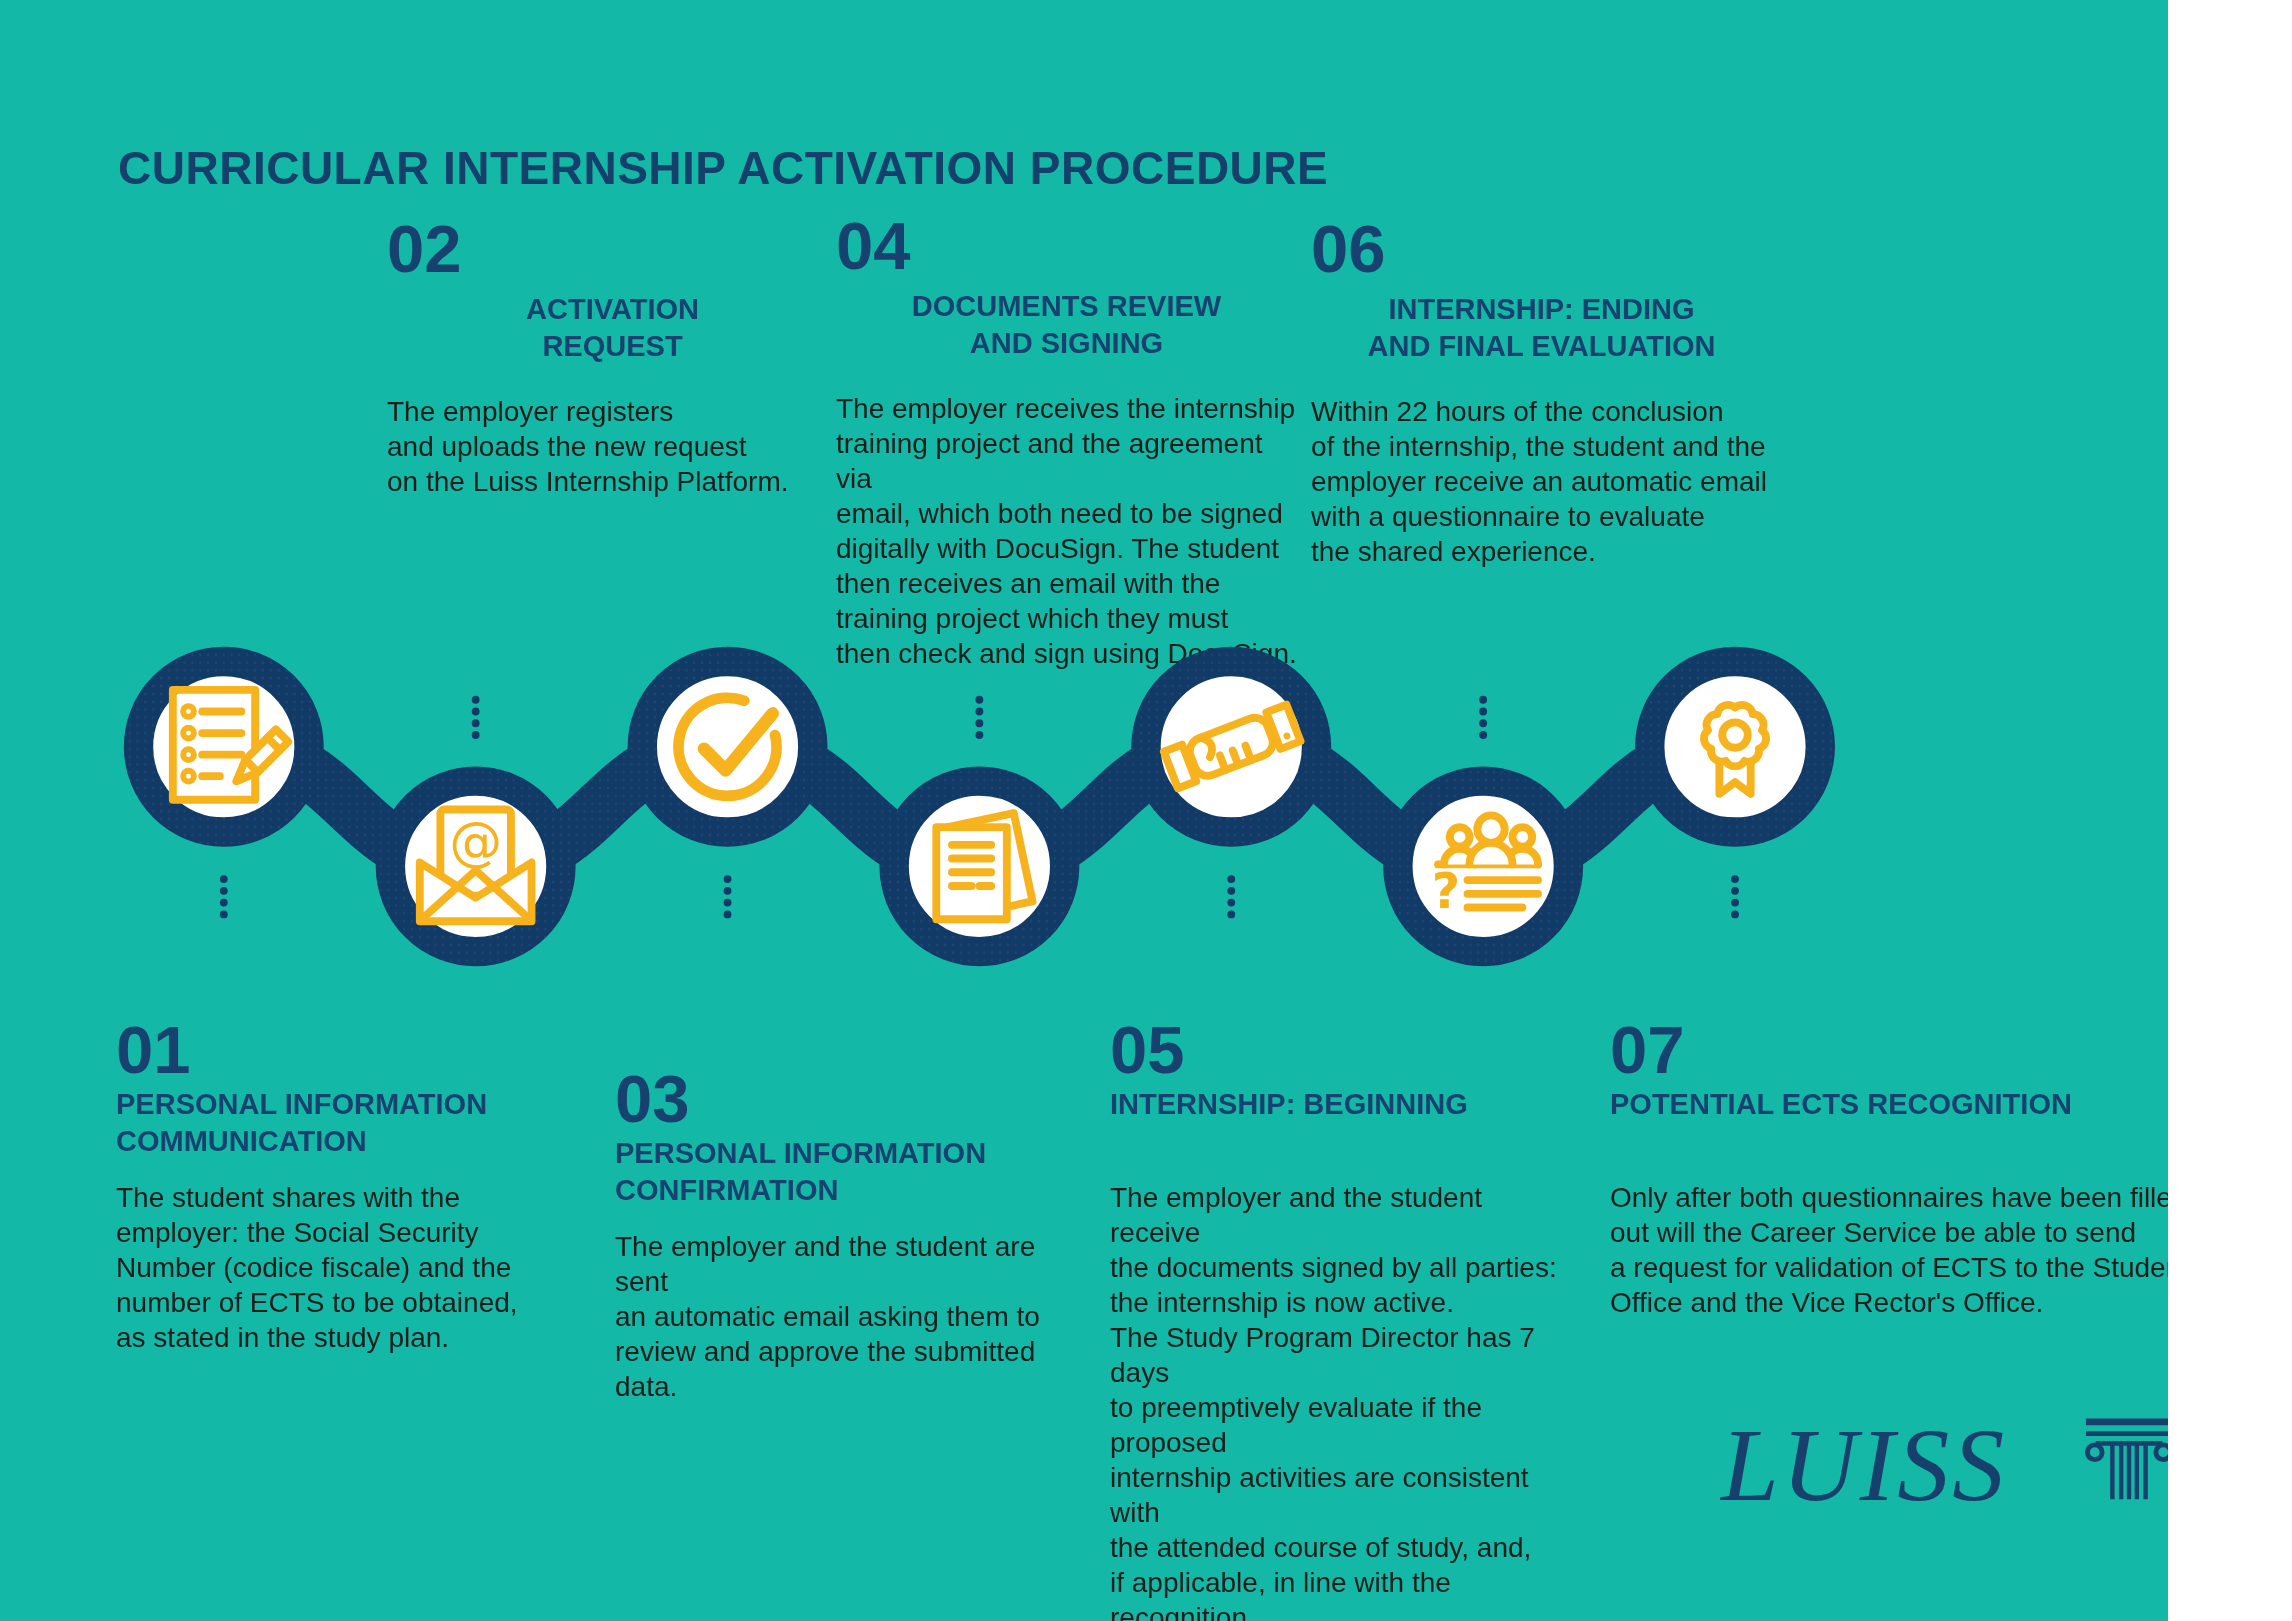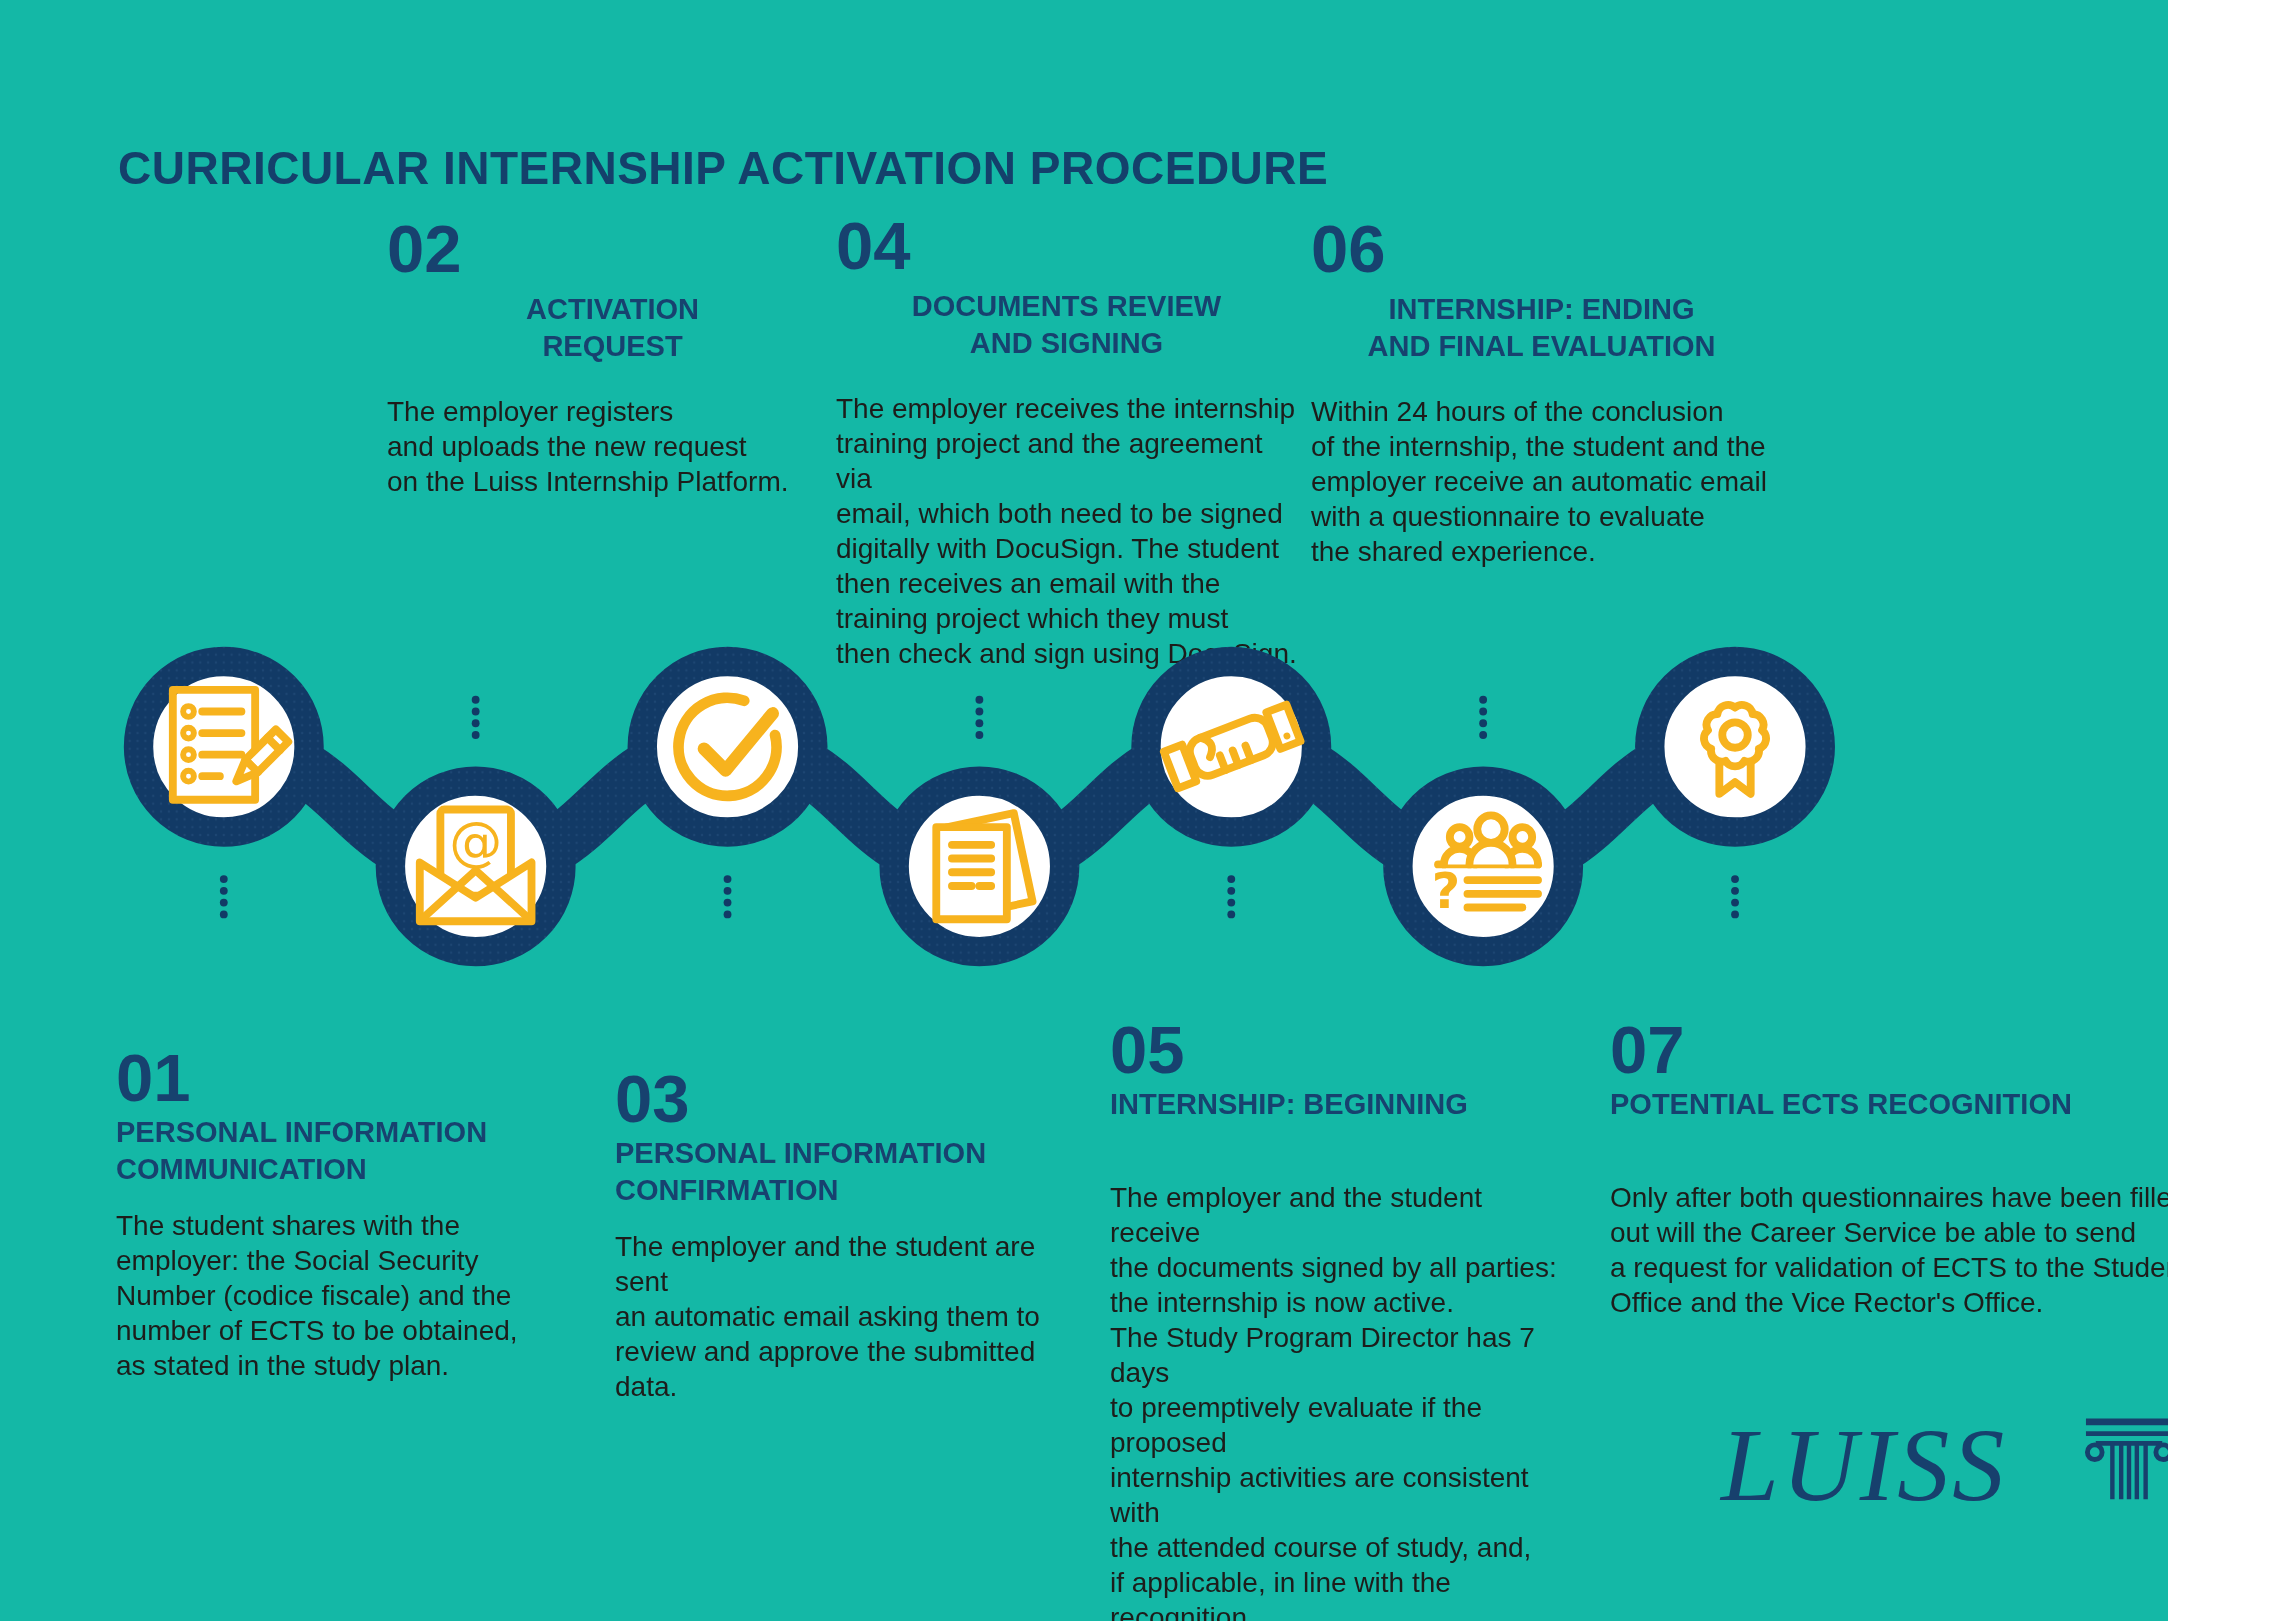"Within 24 hours of the" div.step-desc { text: 24 -> 22 }
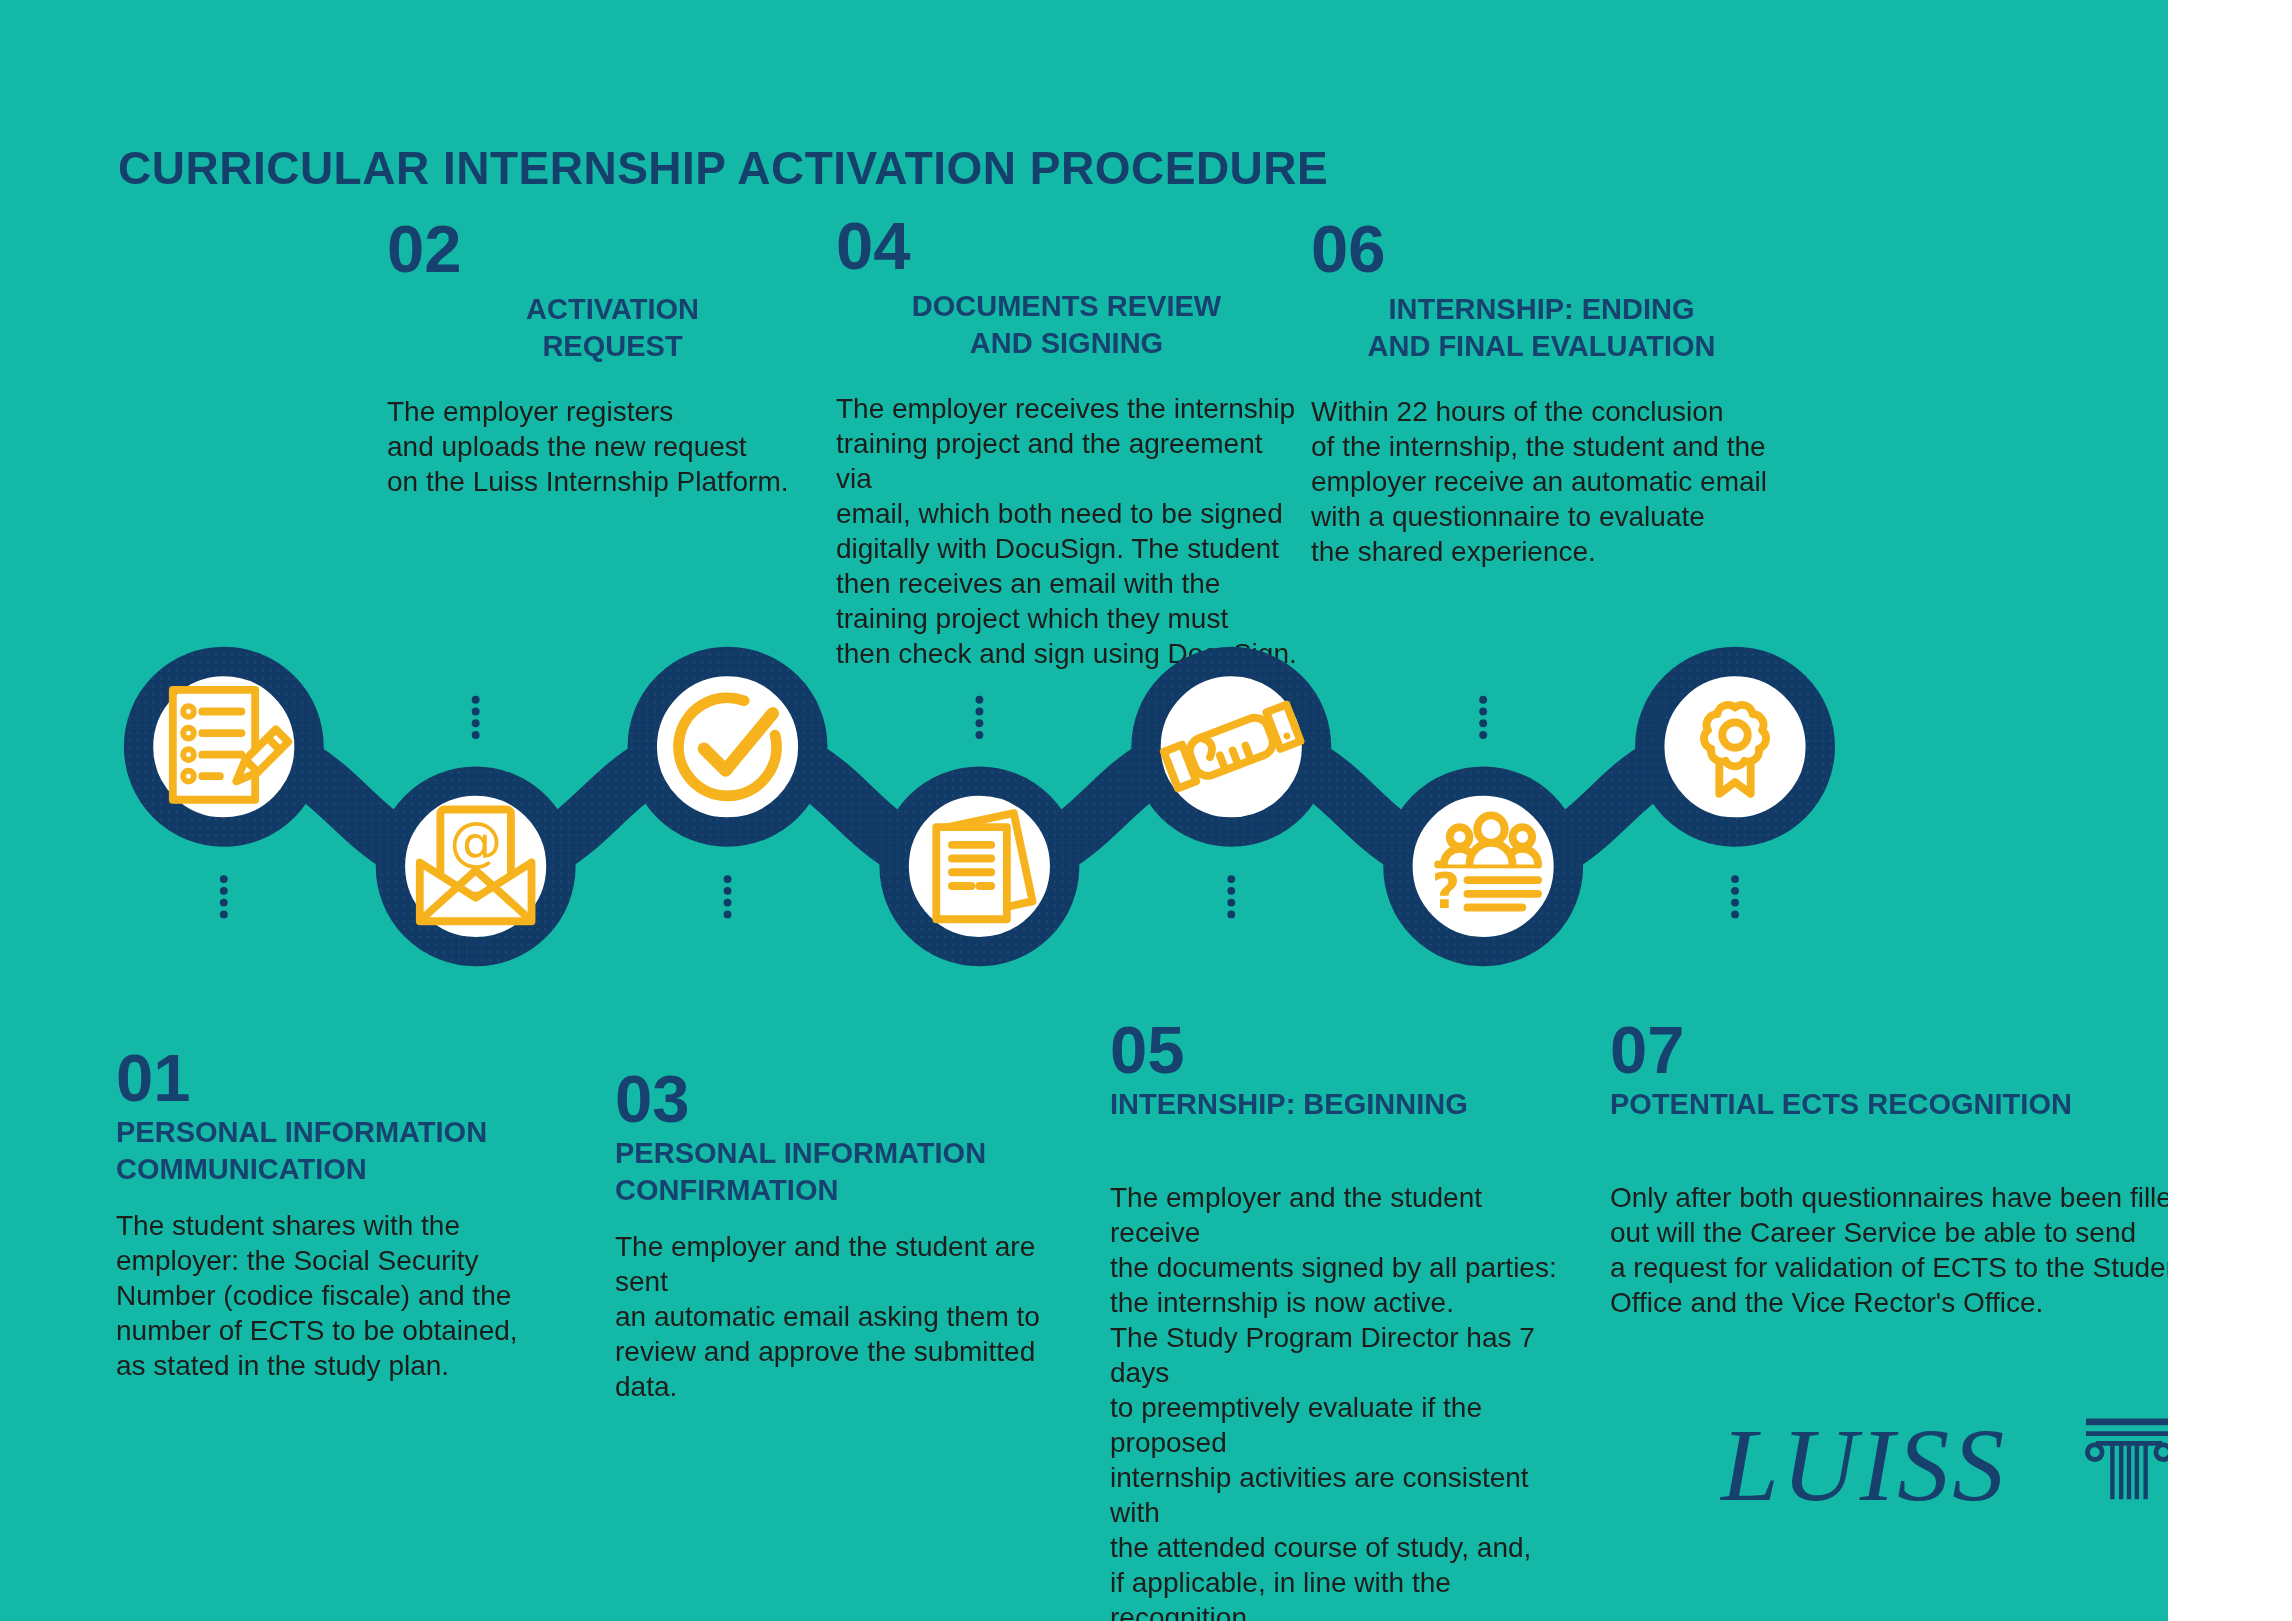"01" .step-01 { margin-top: 28px -> none }
